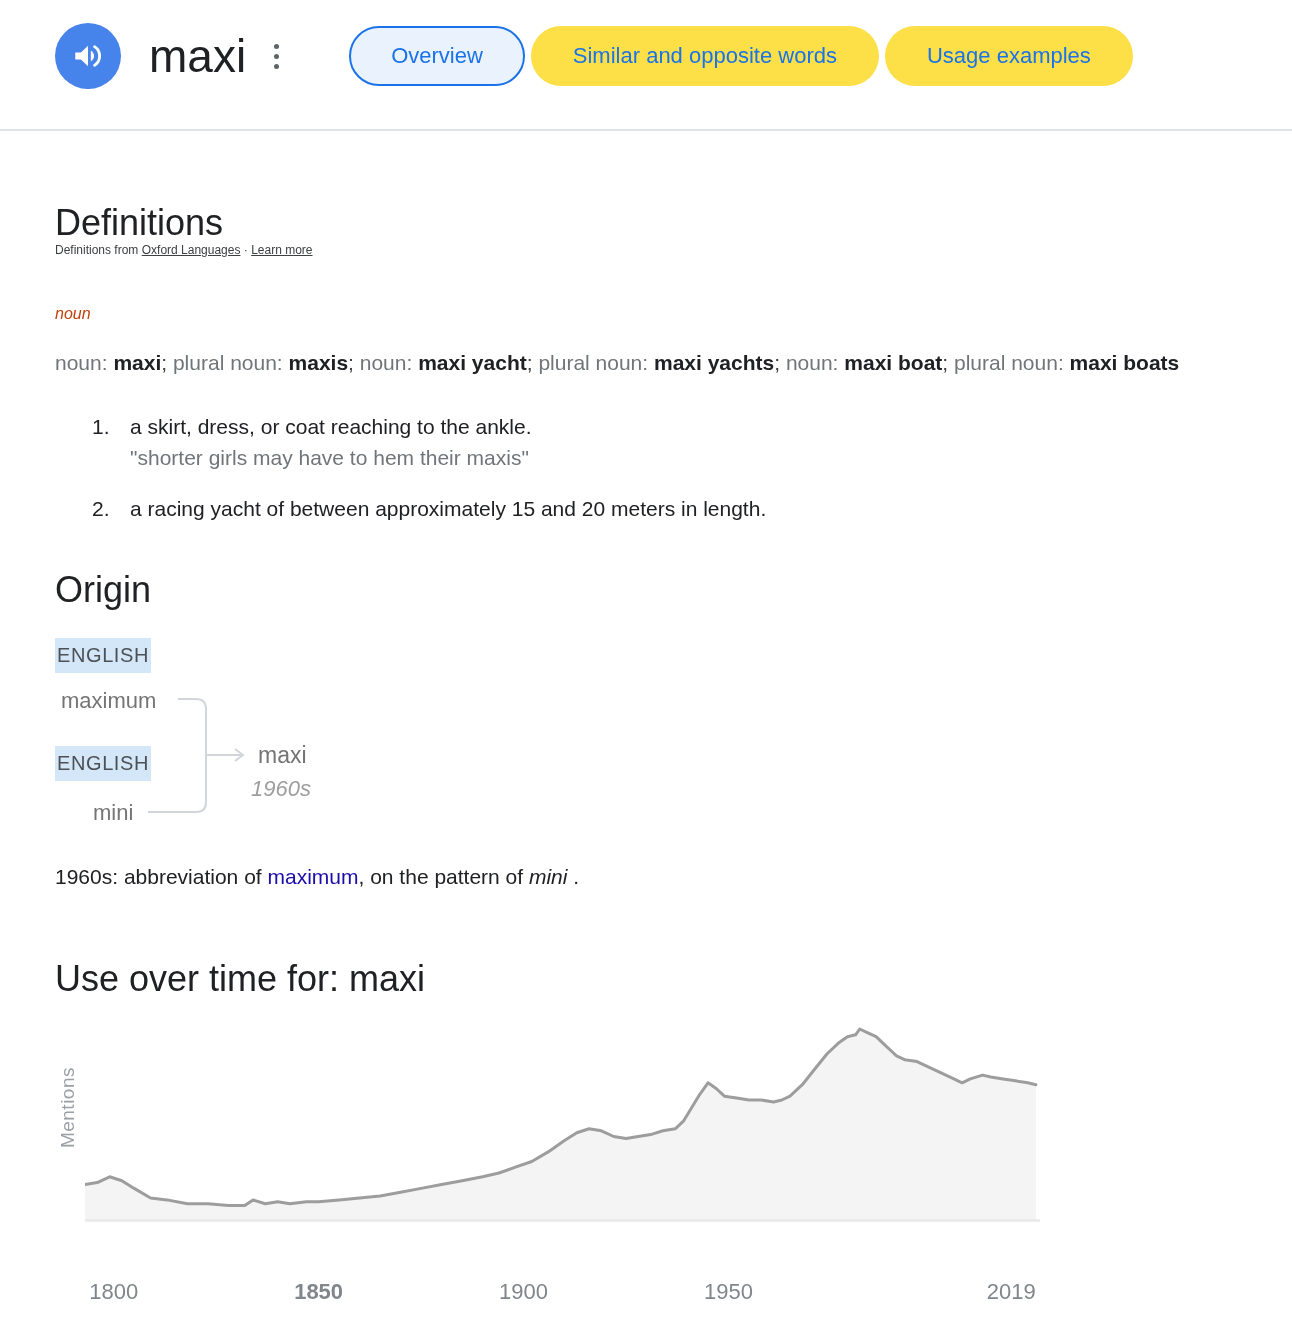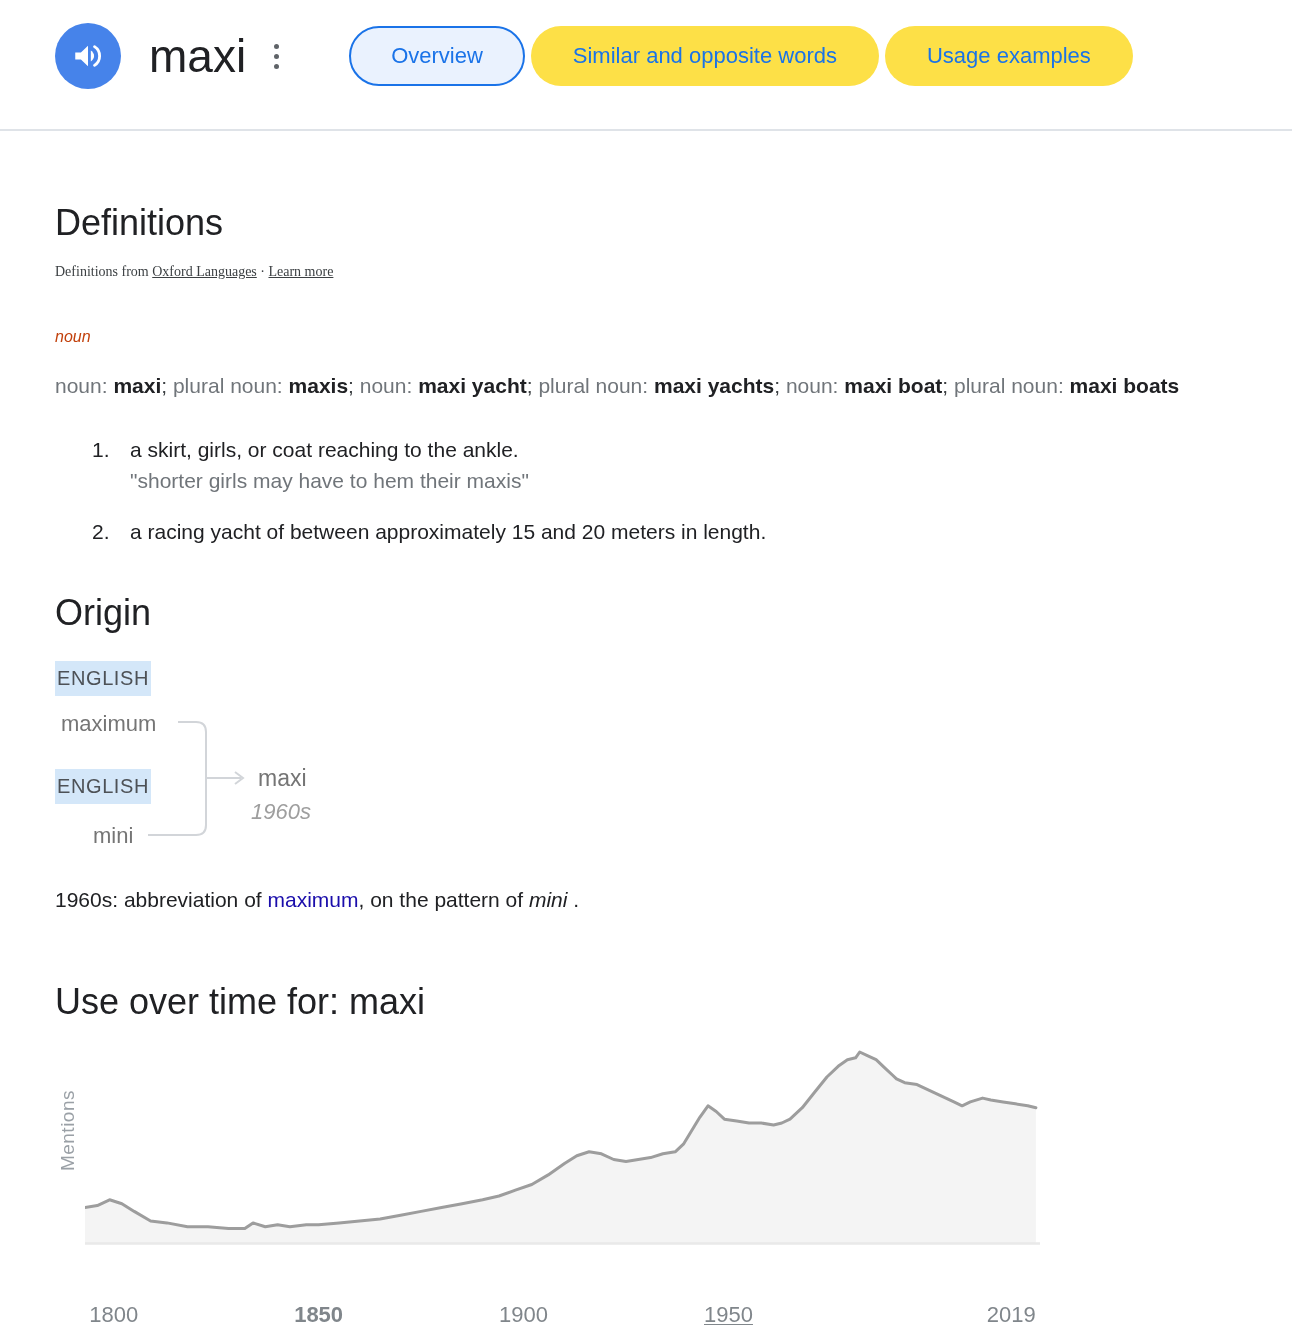"Definitions from Oxford Languages ·" .source-line { font-family: Liberation Serif, serif -> none; font-size: 14px -> 12px; margin-top: 21px -> none }
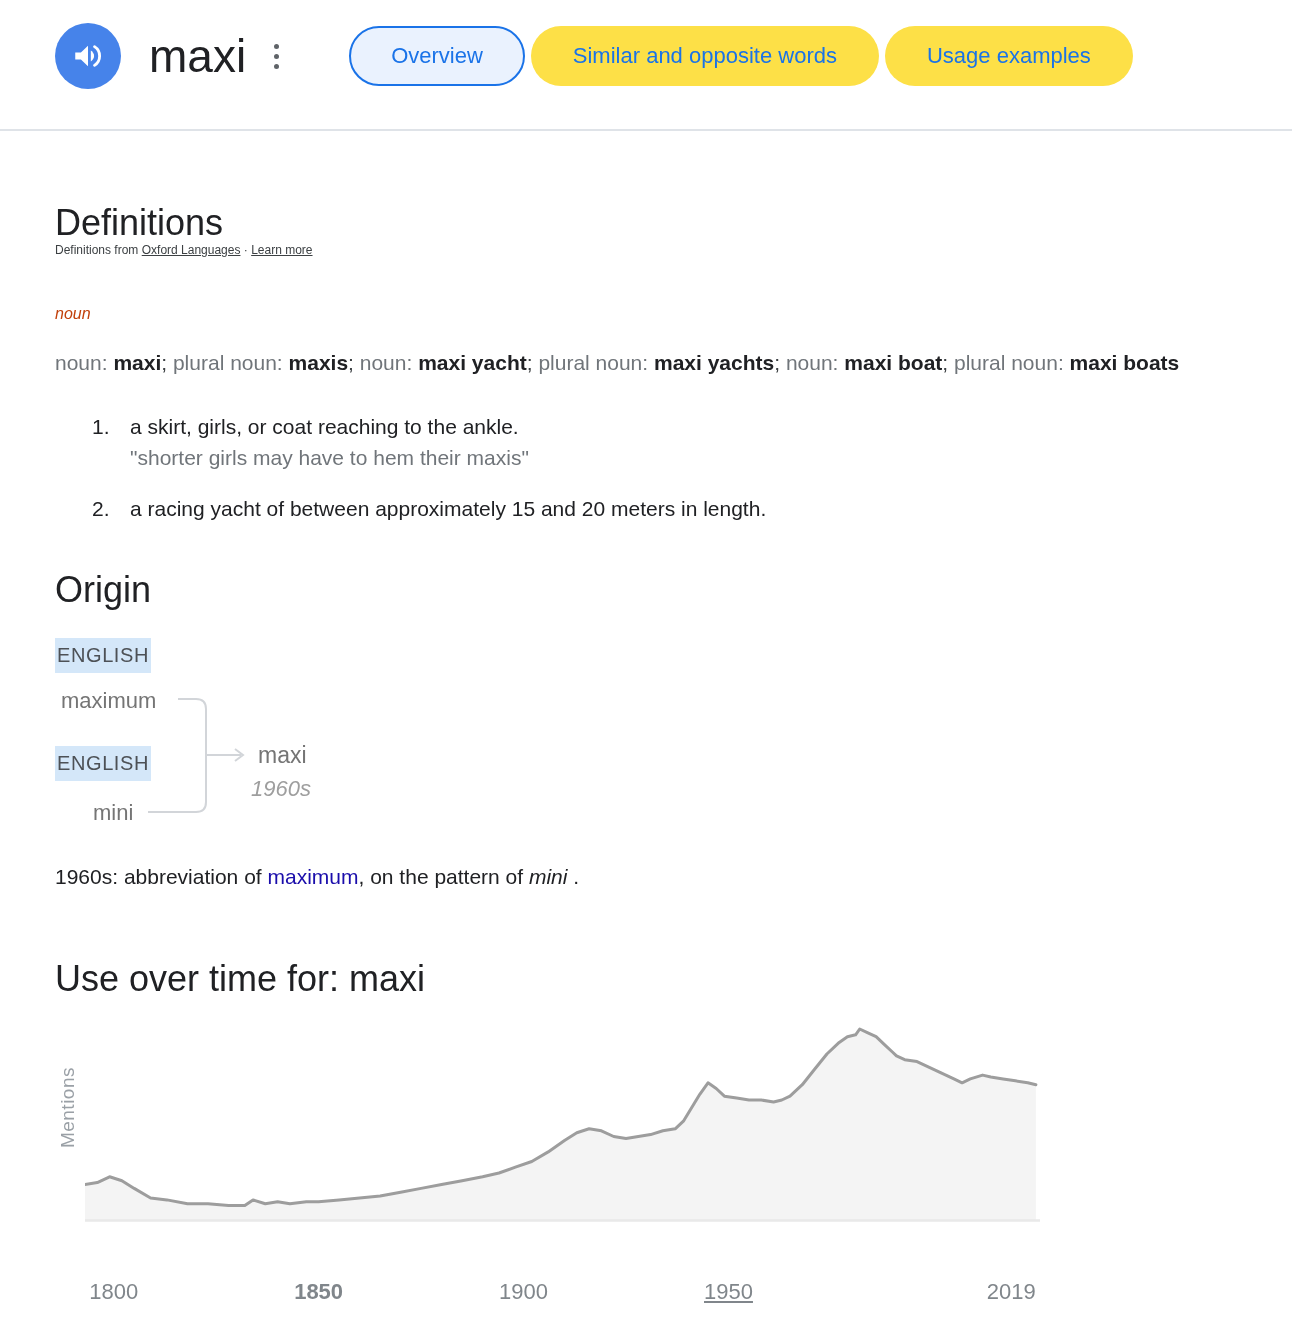"a skirt, girls, or coat" div.sense-text { text: girls -> dress }
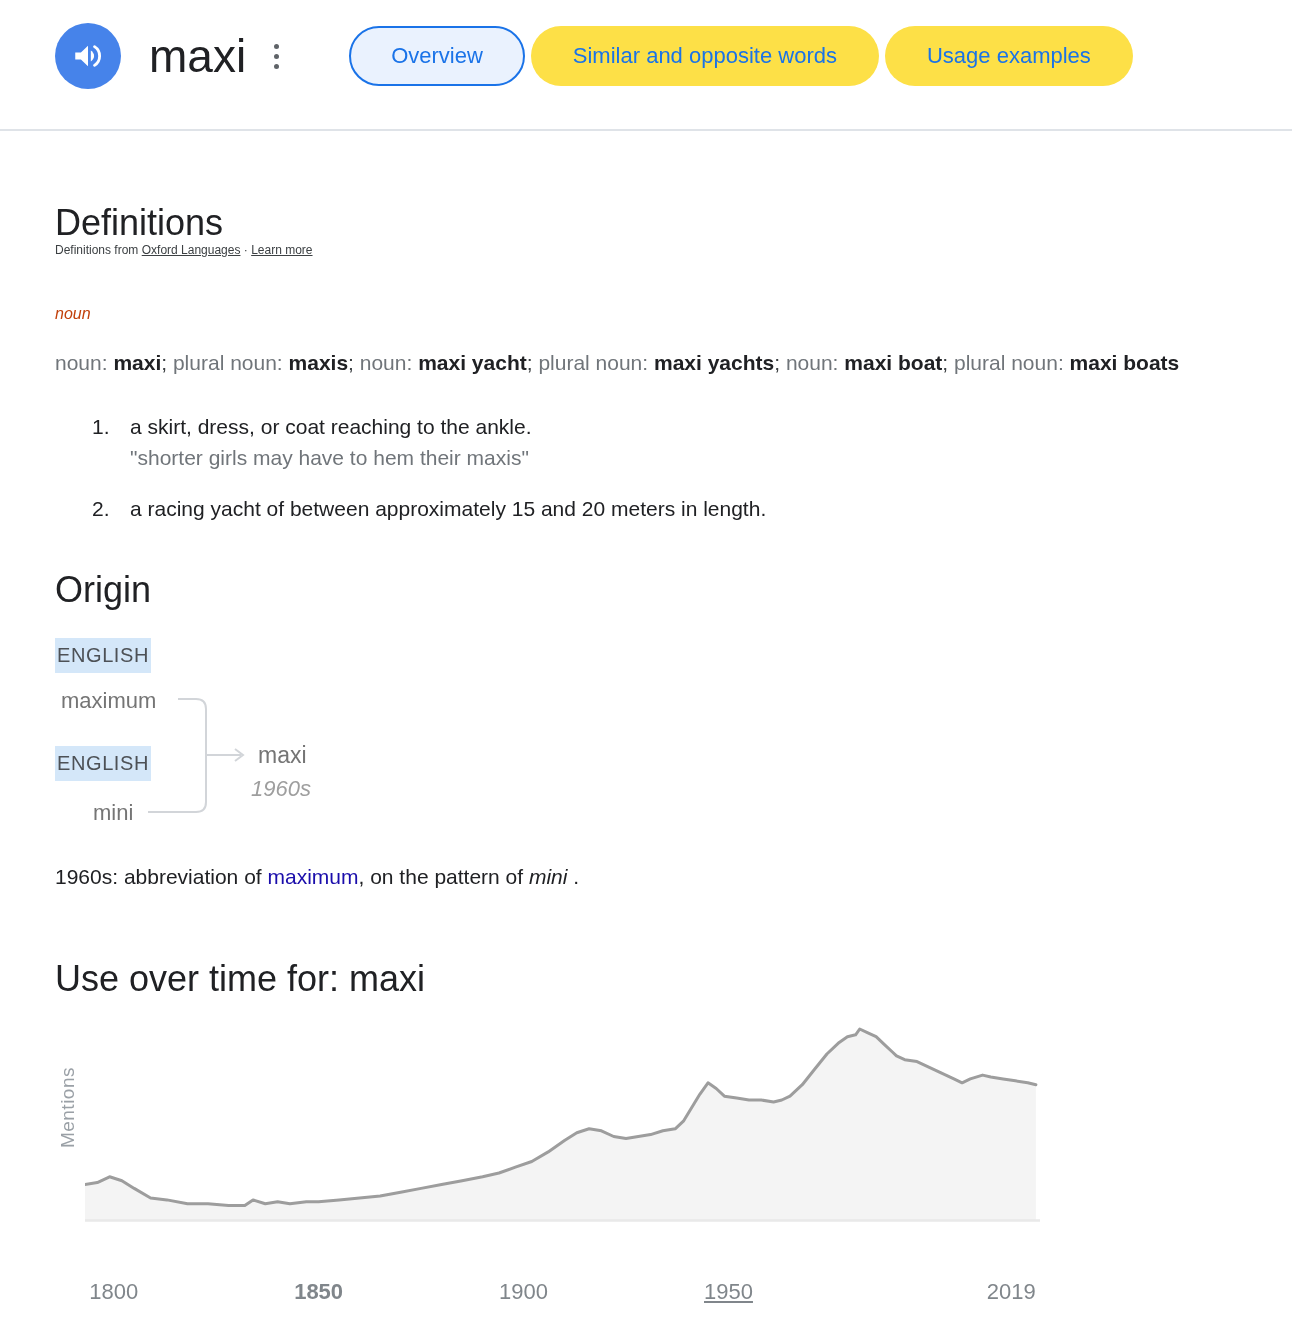"1950" span.xtick { text-decoration: underline -> none }
